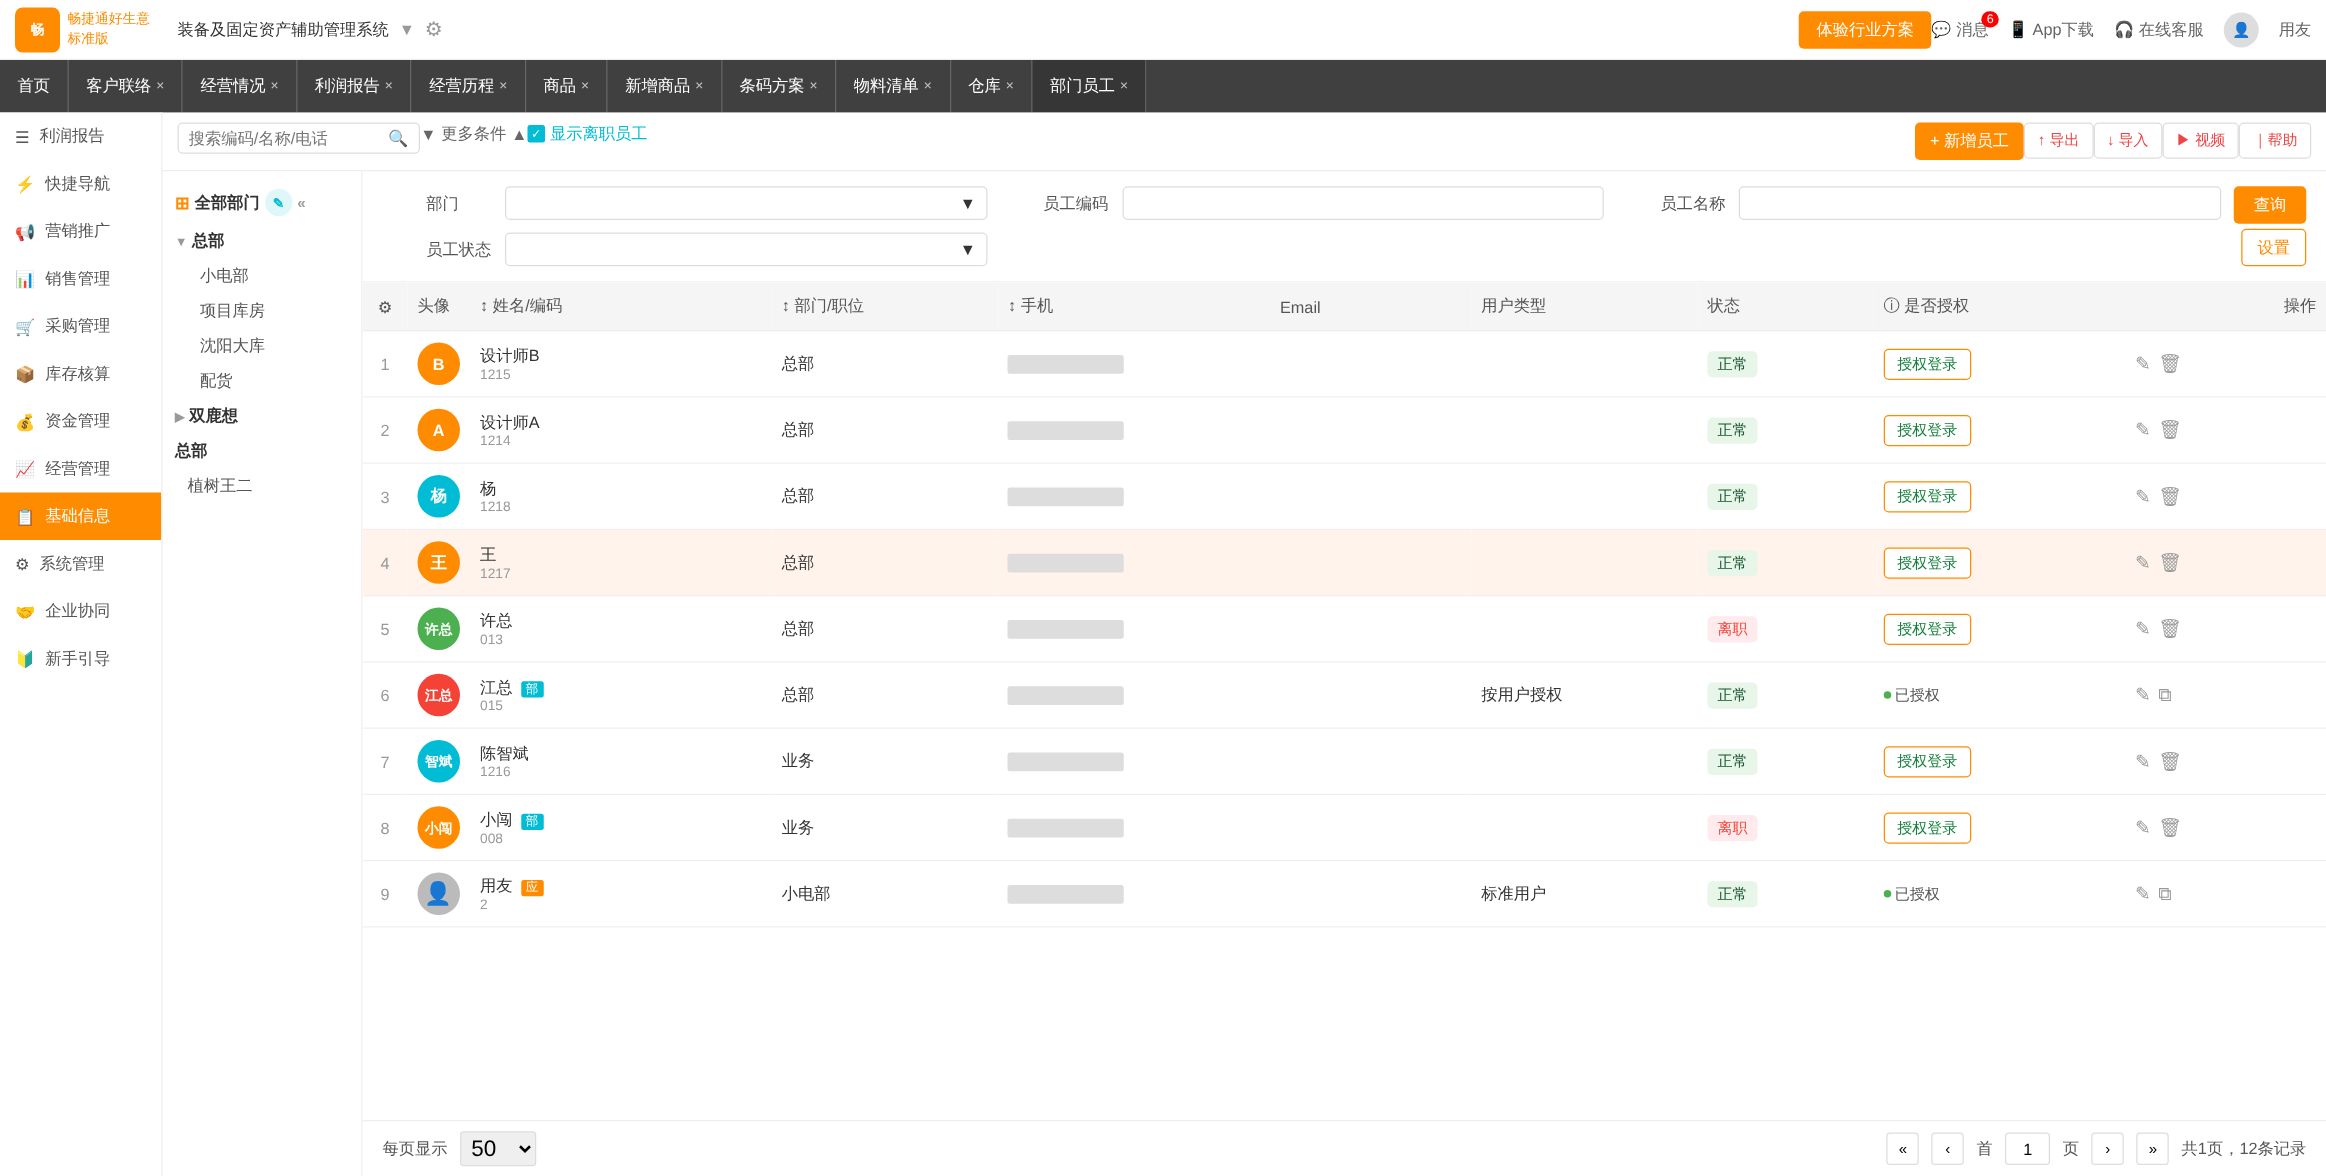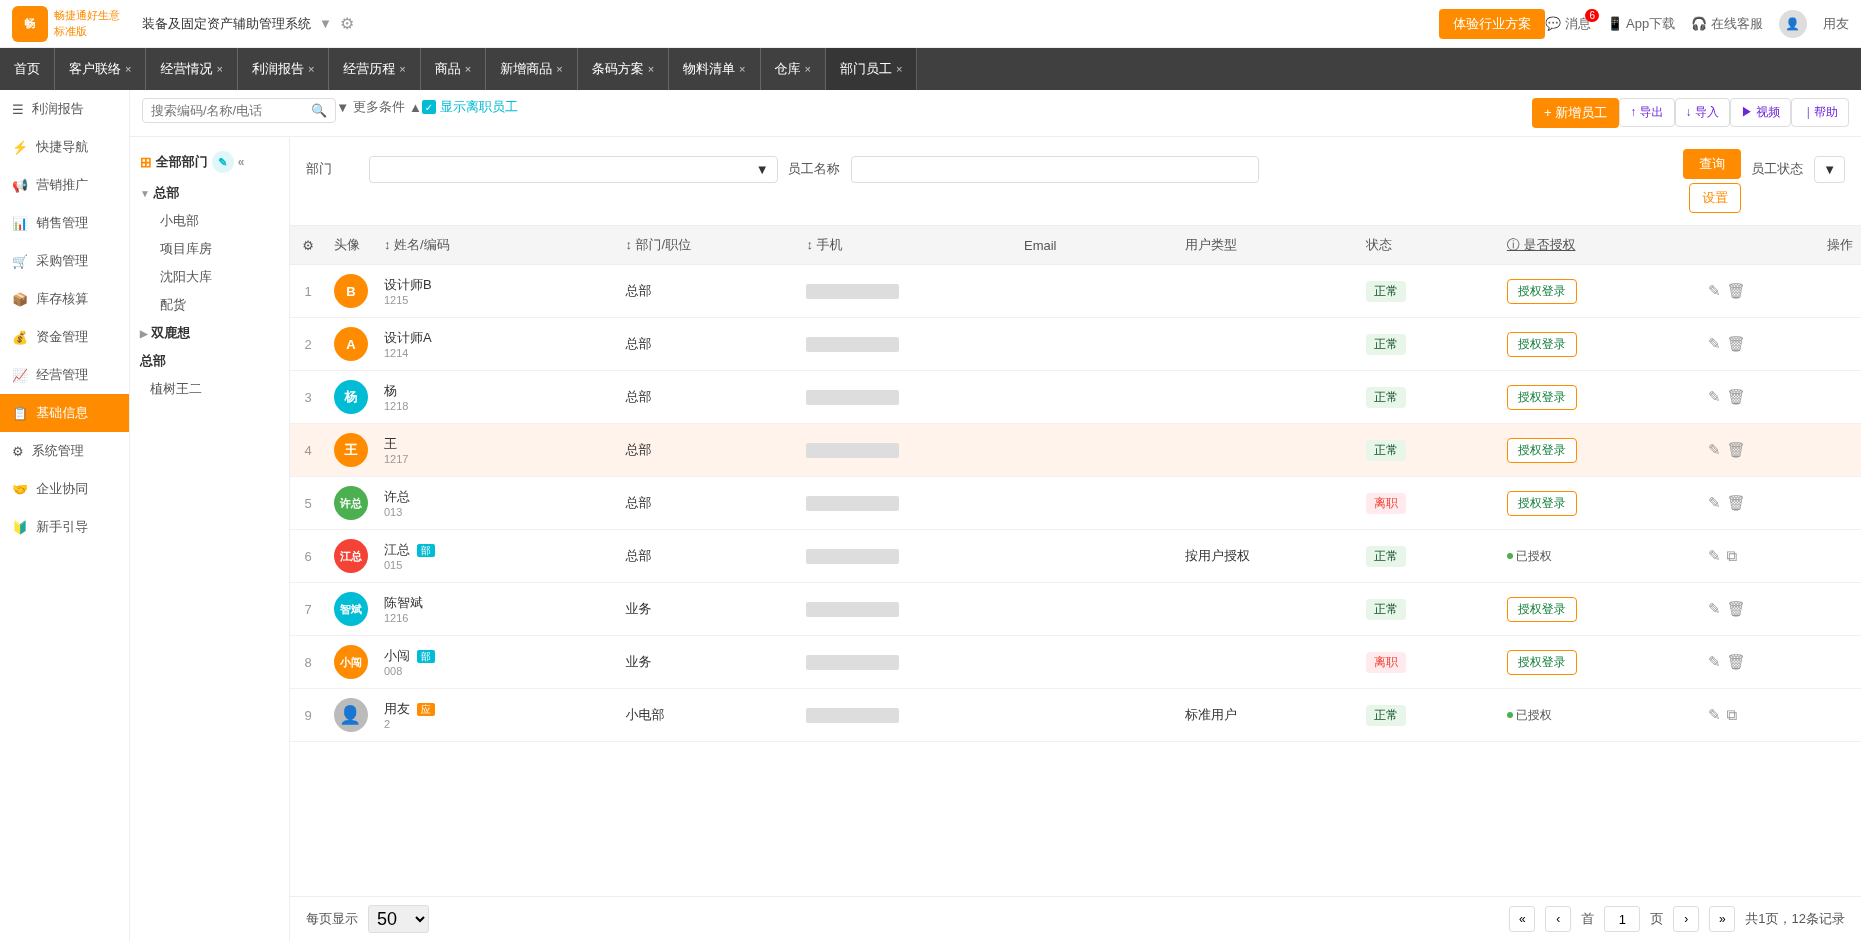"↑ 导出" .btn-outline-sm { color: #6d28d9 -> #ef4444 }
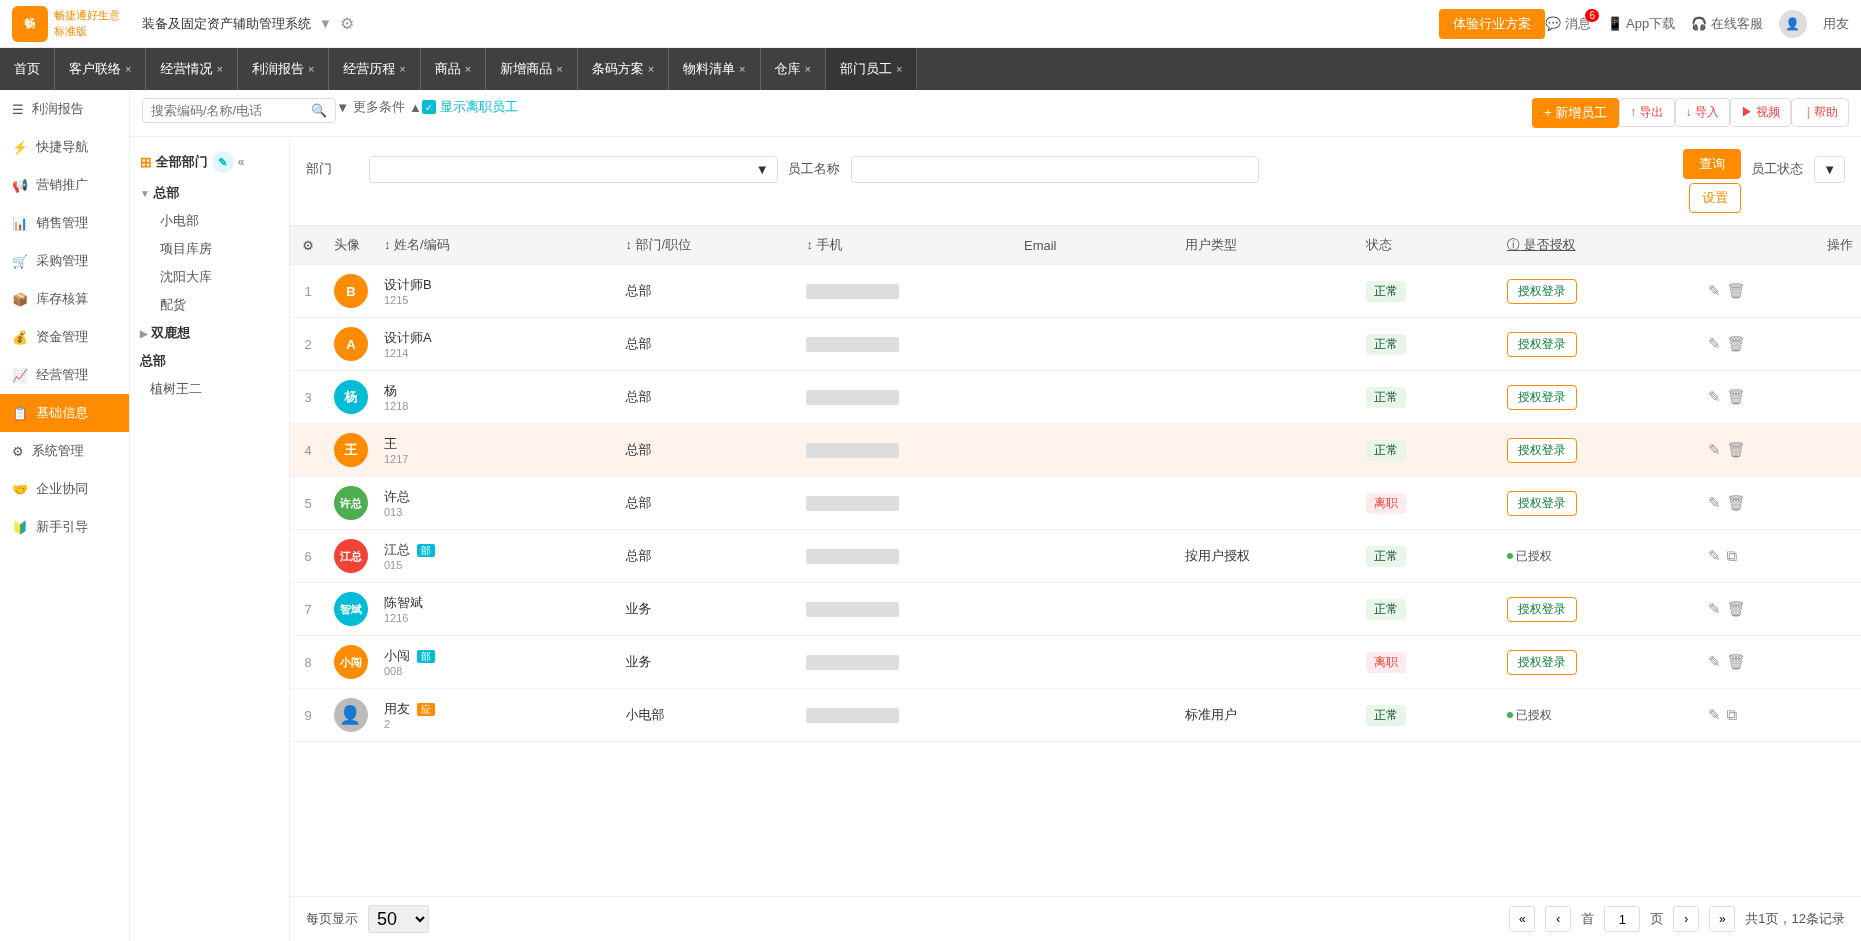"部门" .filter-row { margin-left: none -> 35px }
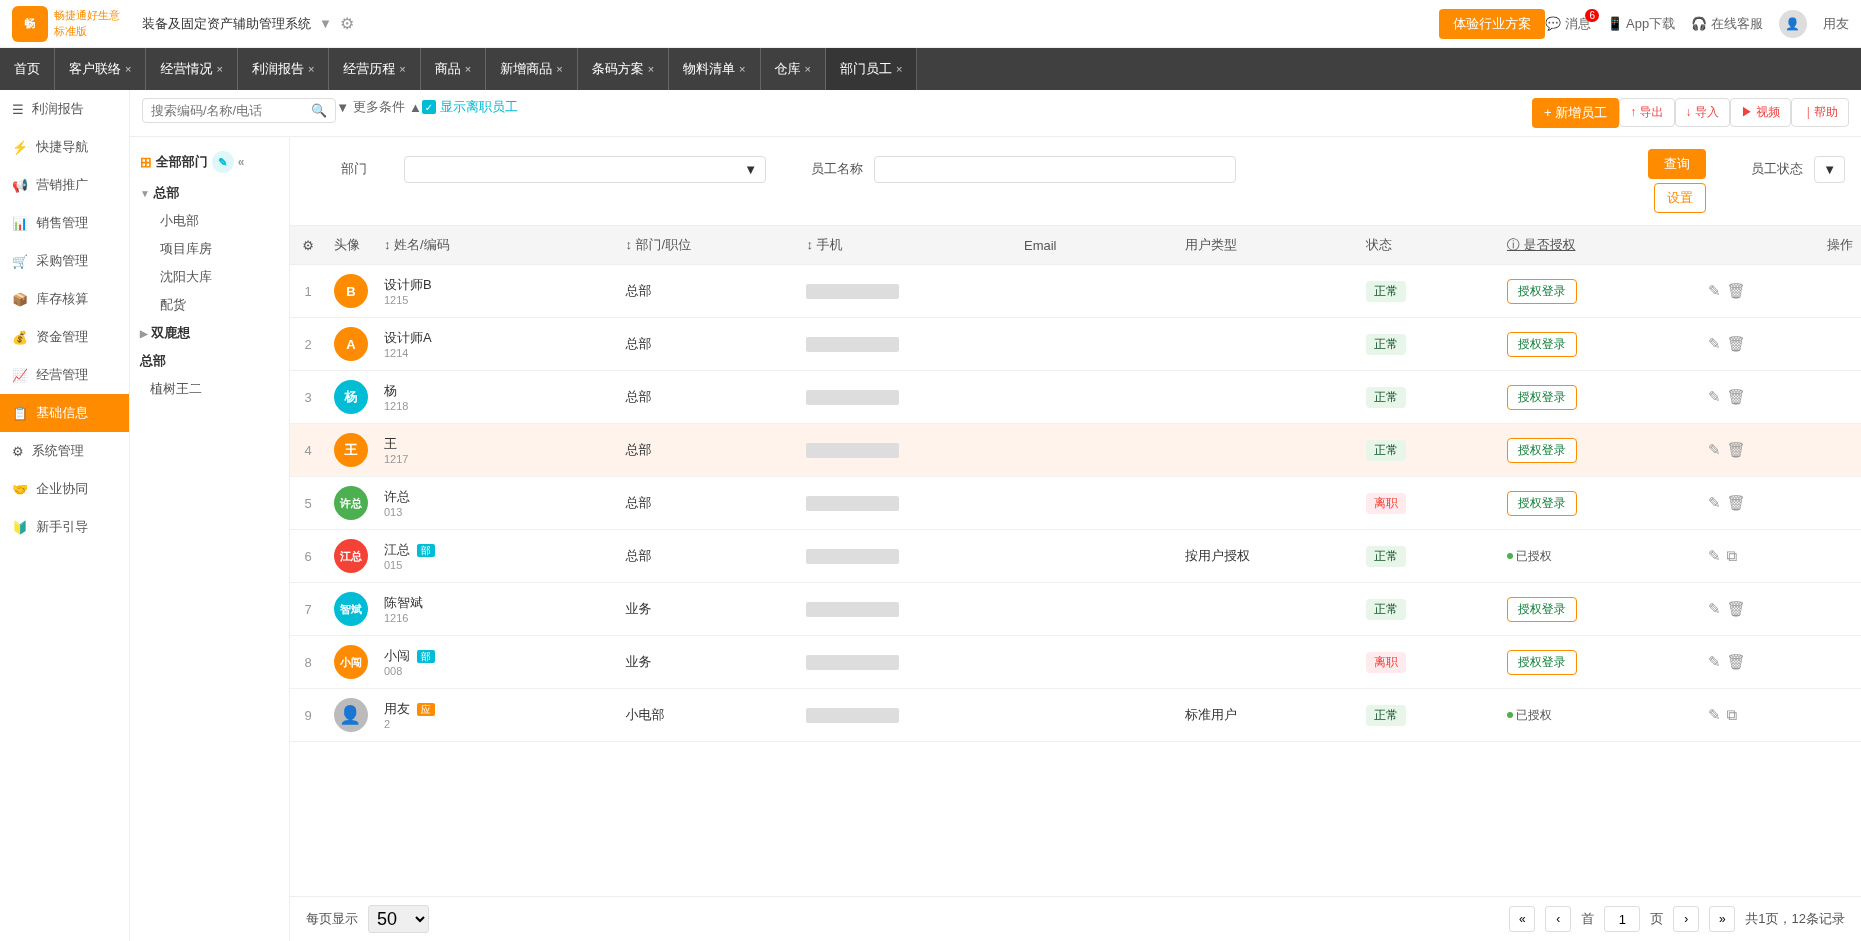"员工编码" div.filter-row { html: none -> <div> <span>员工编码</span> <input> </div> }
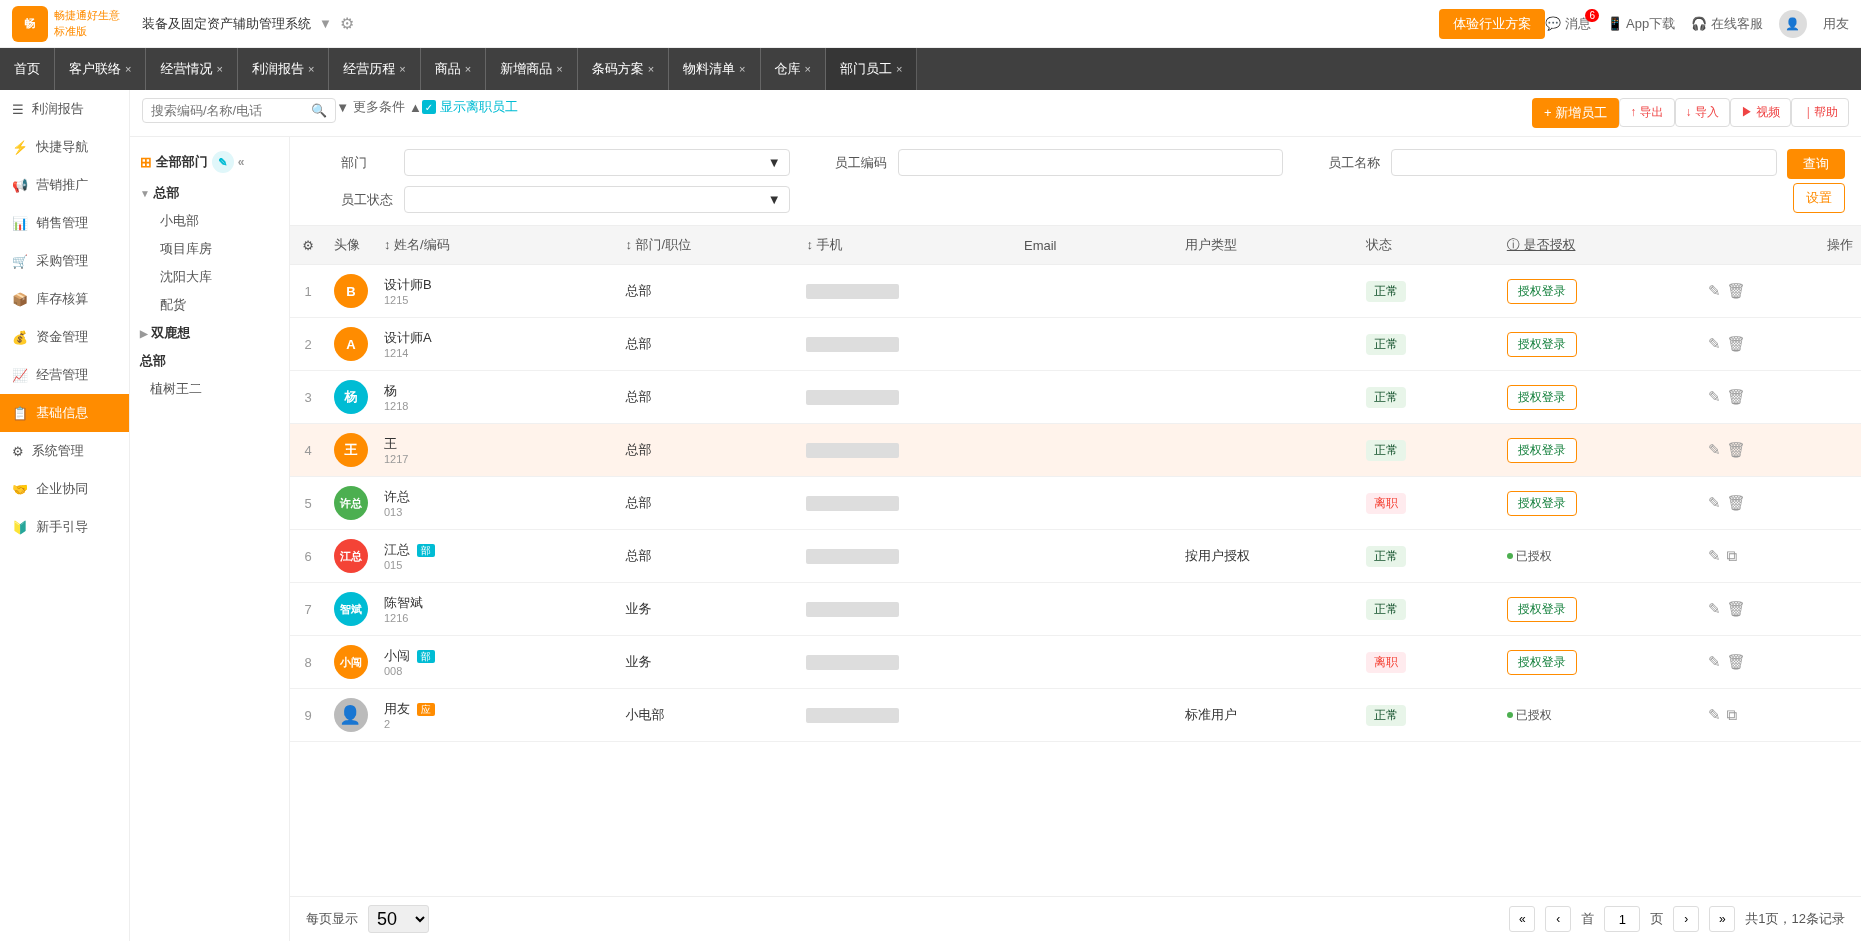"ⓘ 是否授权" .col-auth { text-decoration: underline -> none }
